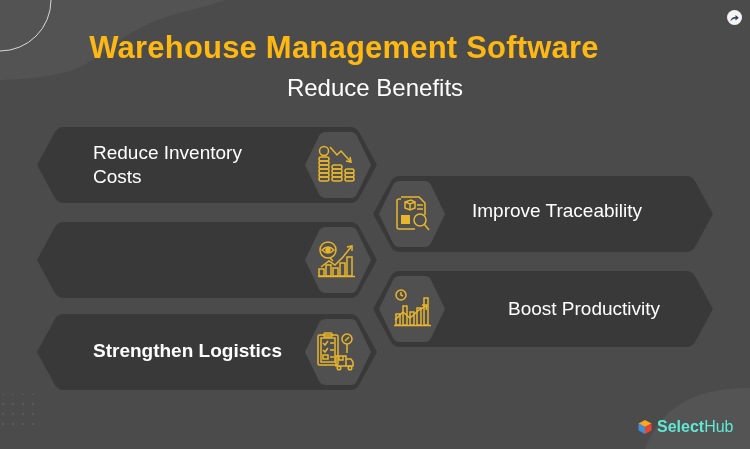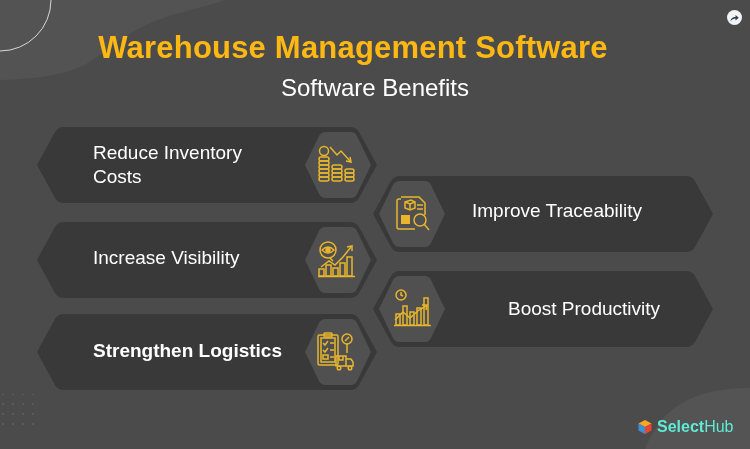"Warehouse Management Software" .title { left: 9px -> 0 }
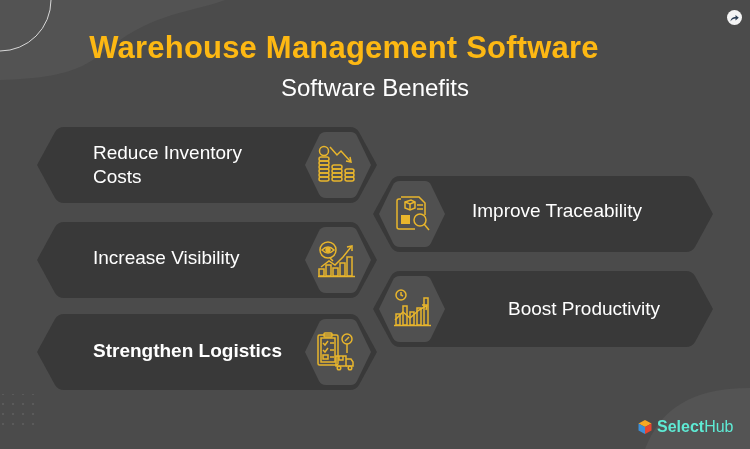"Software Benefits" div.subtitle { text: Software -> Reduce }
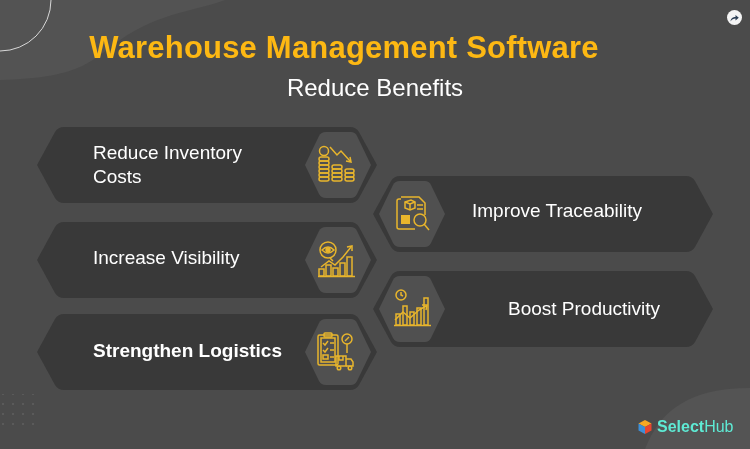"Increase Visibility" div.label { html: <div>Increase Visibility</div> -> none }
